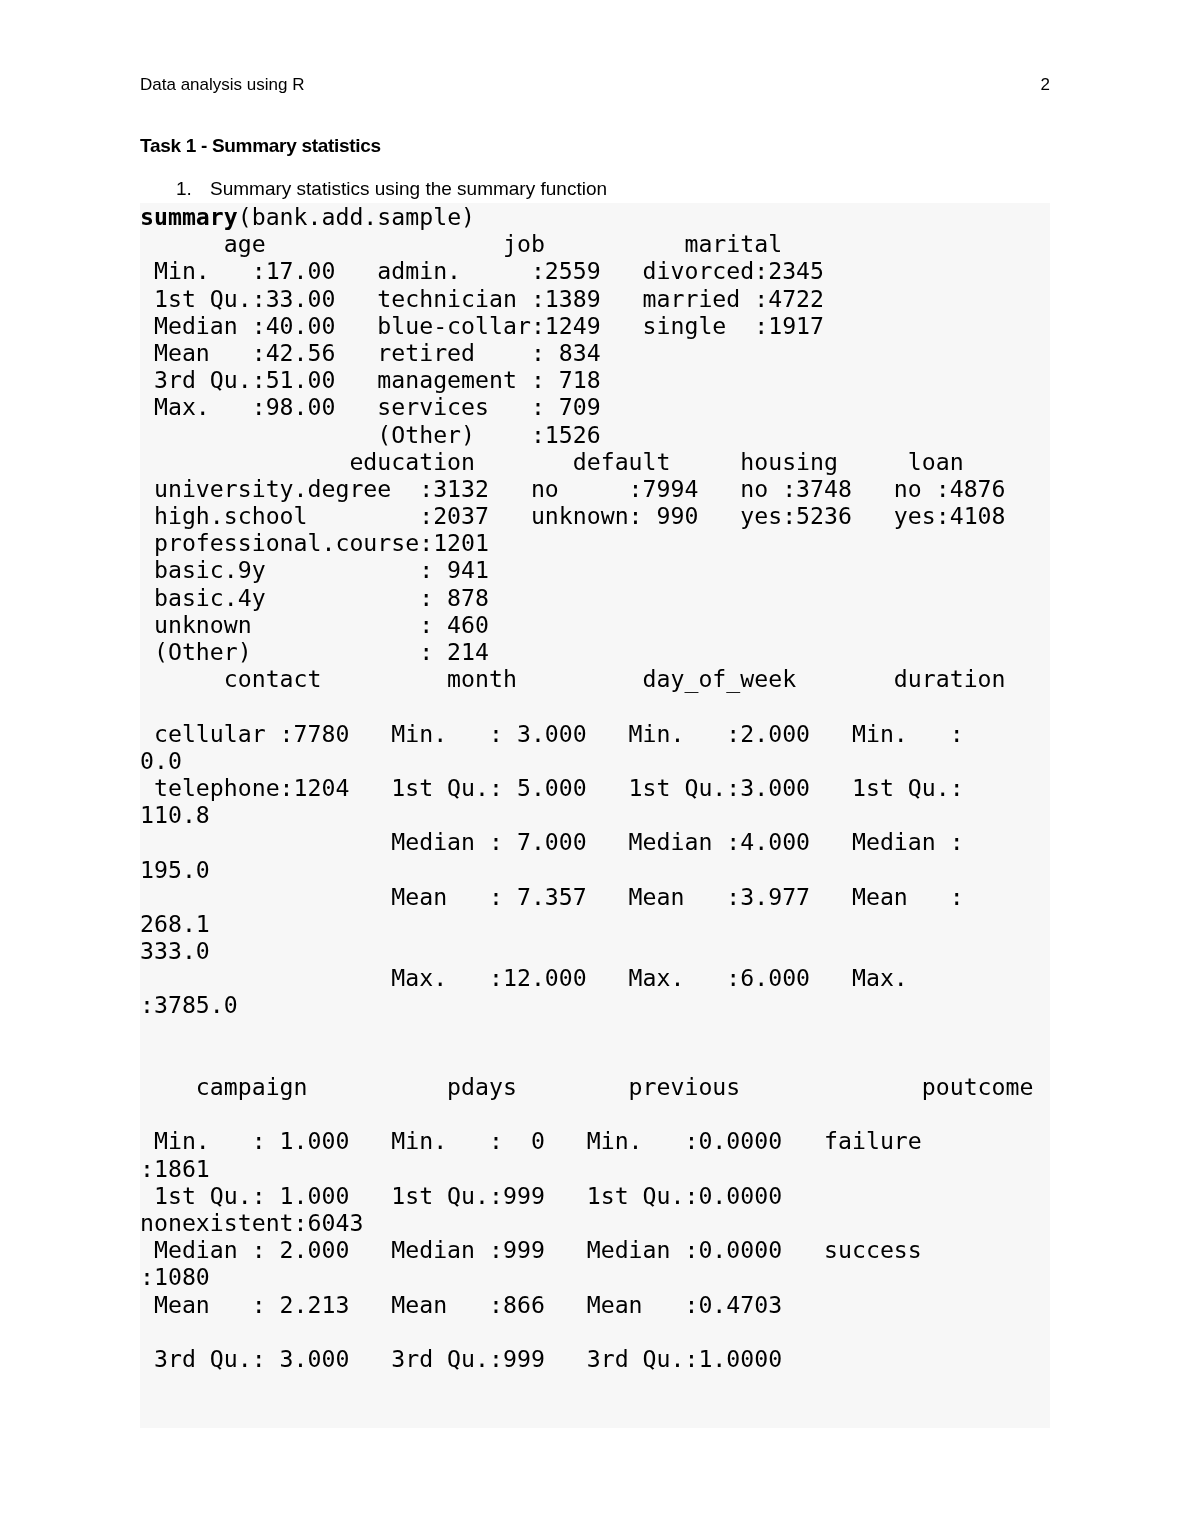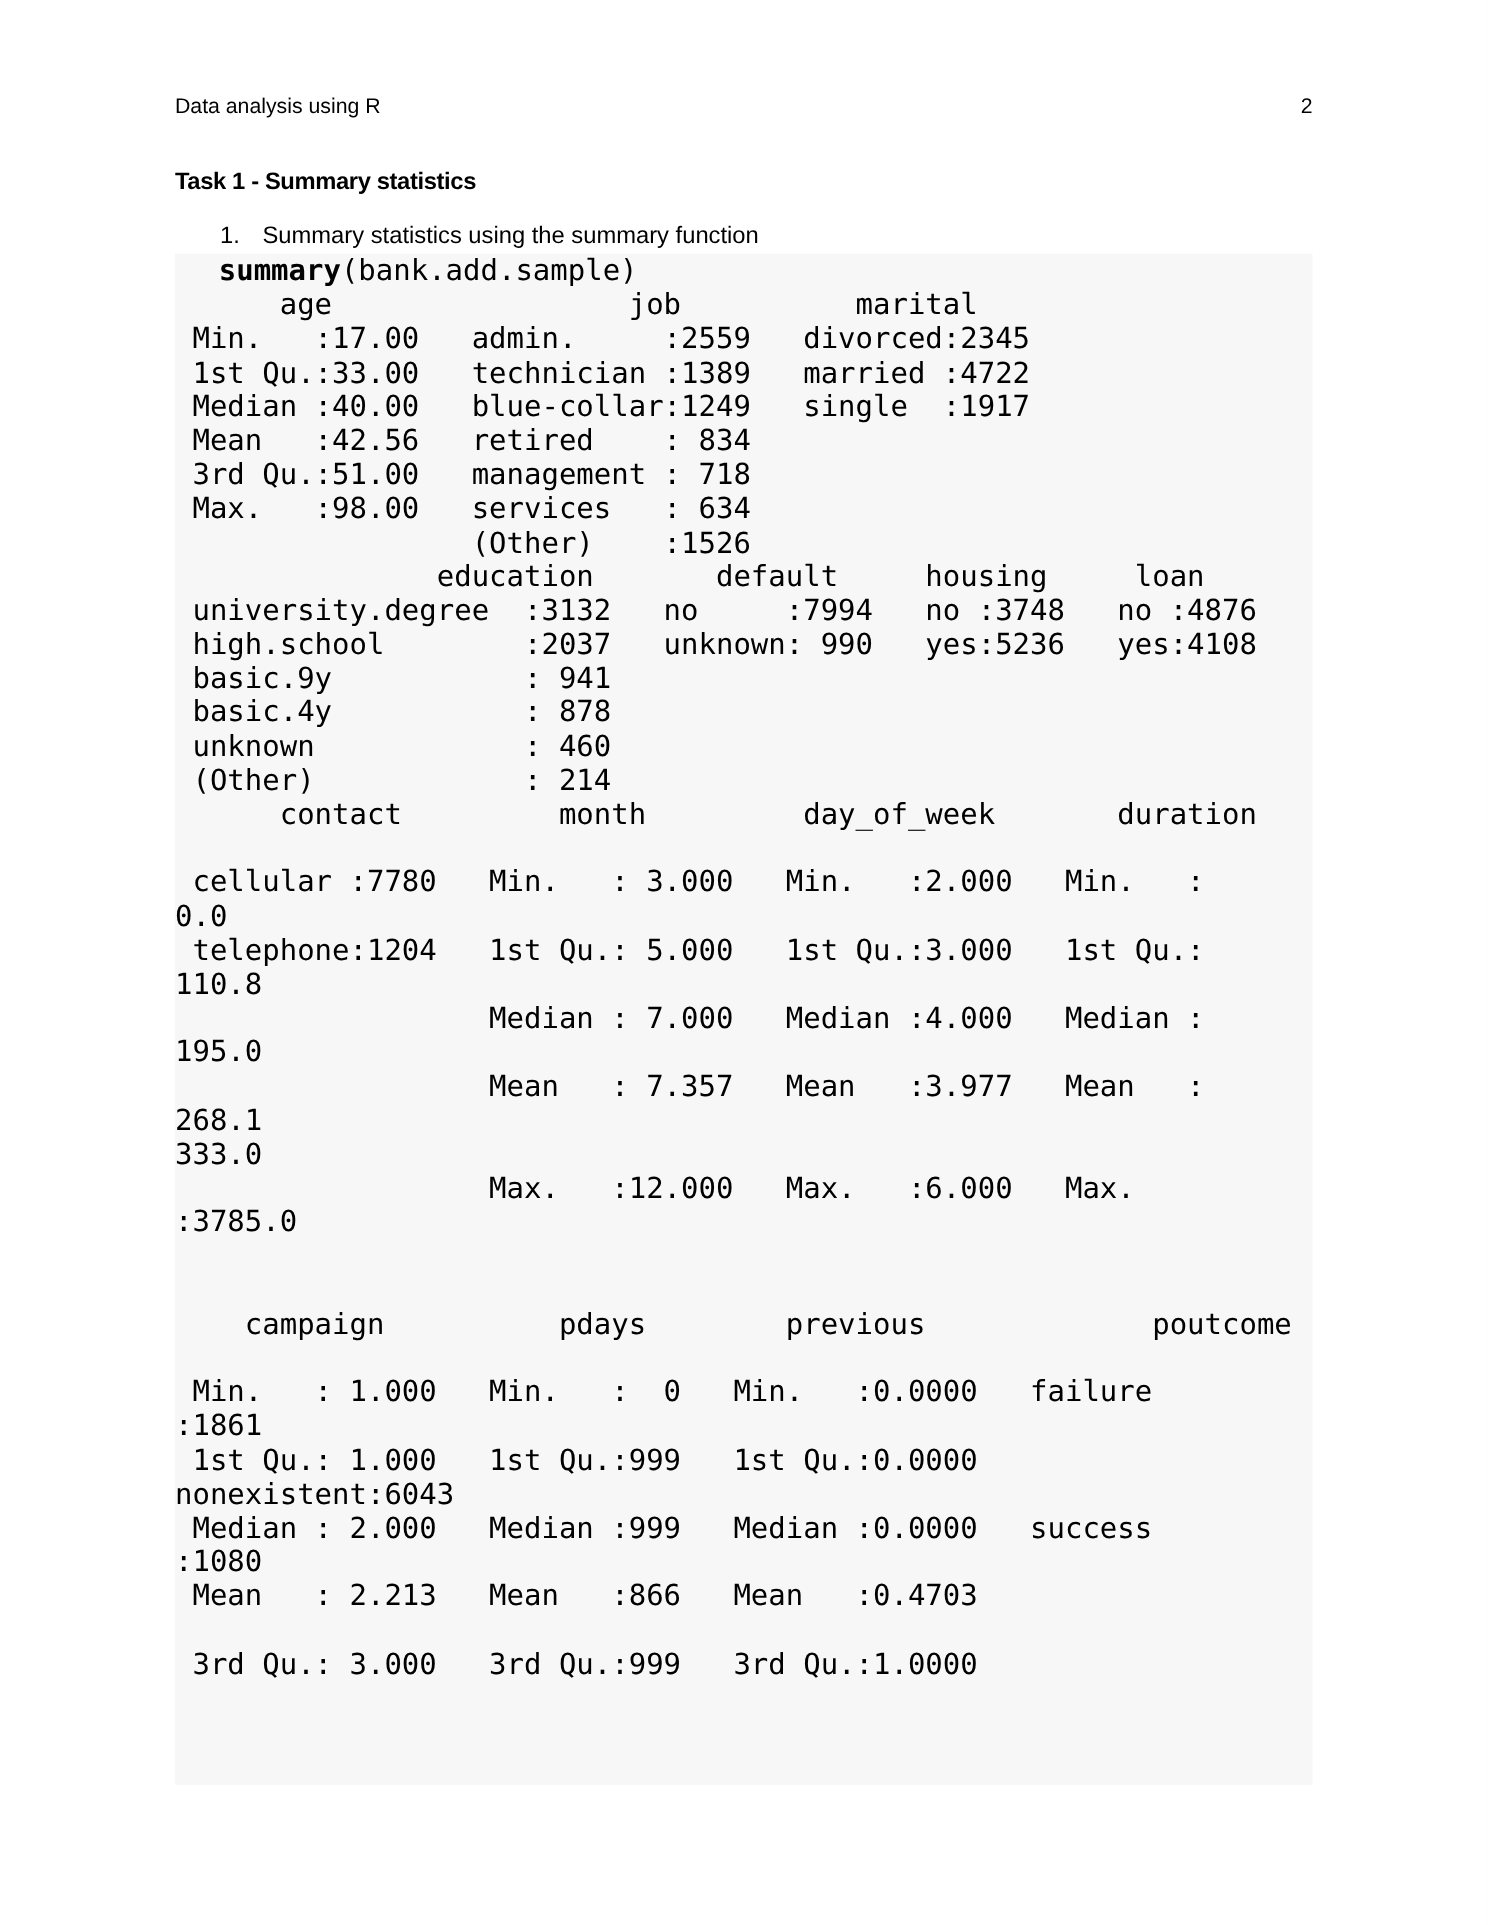"summary" .code-line .fn { margin-left: 35px -> none }
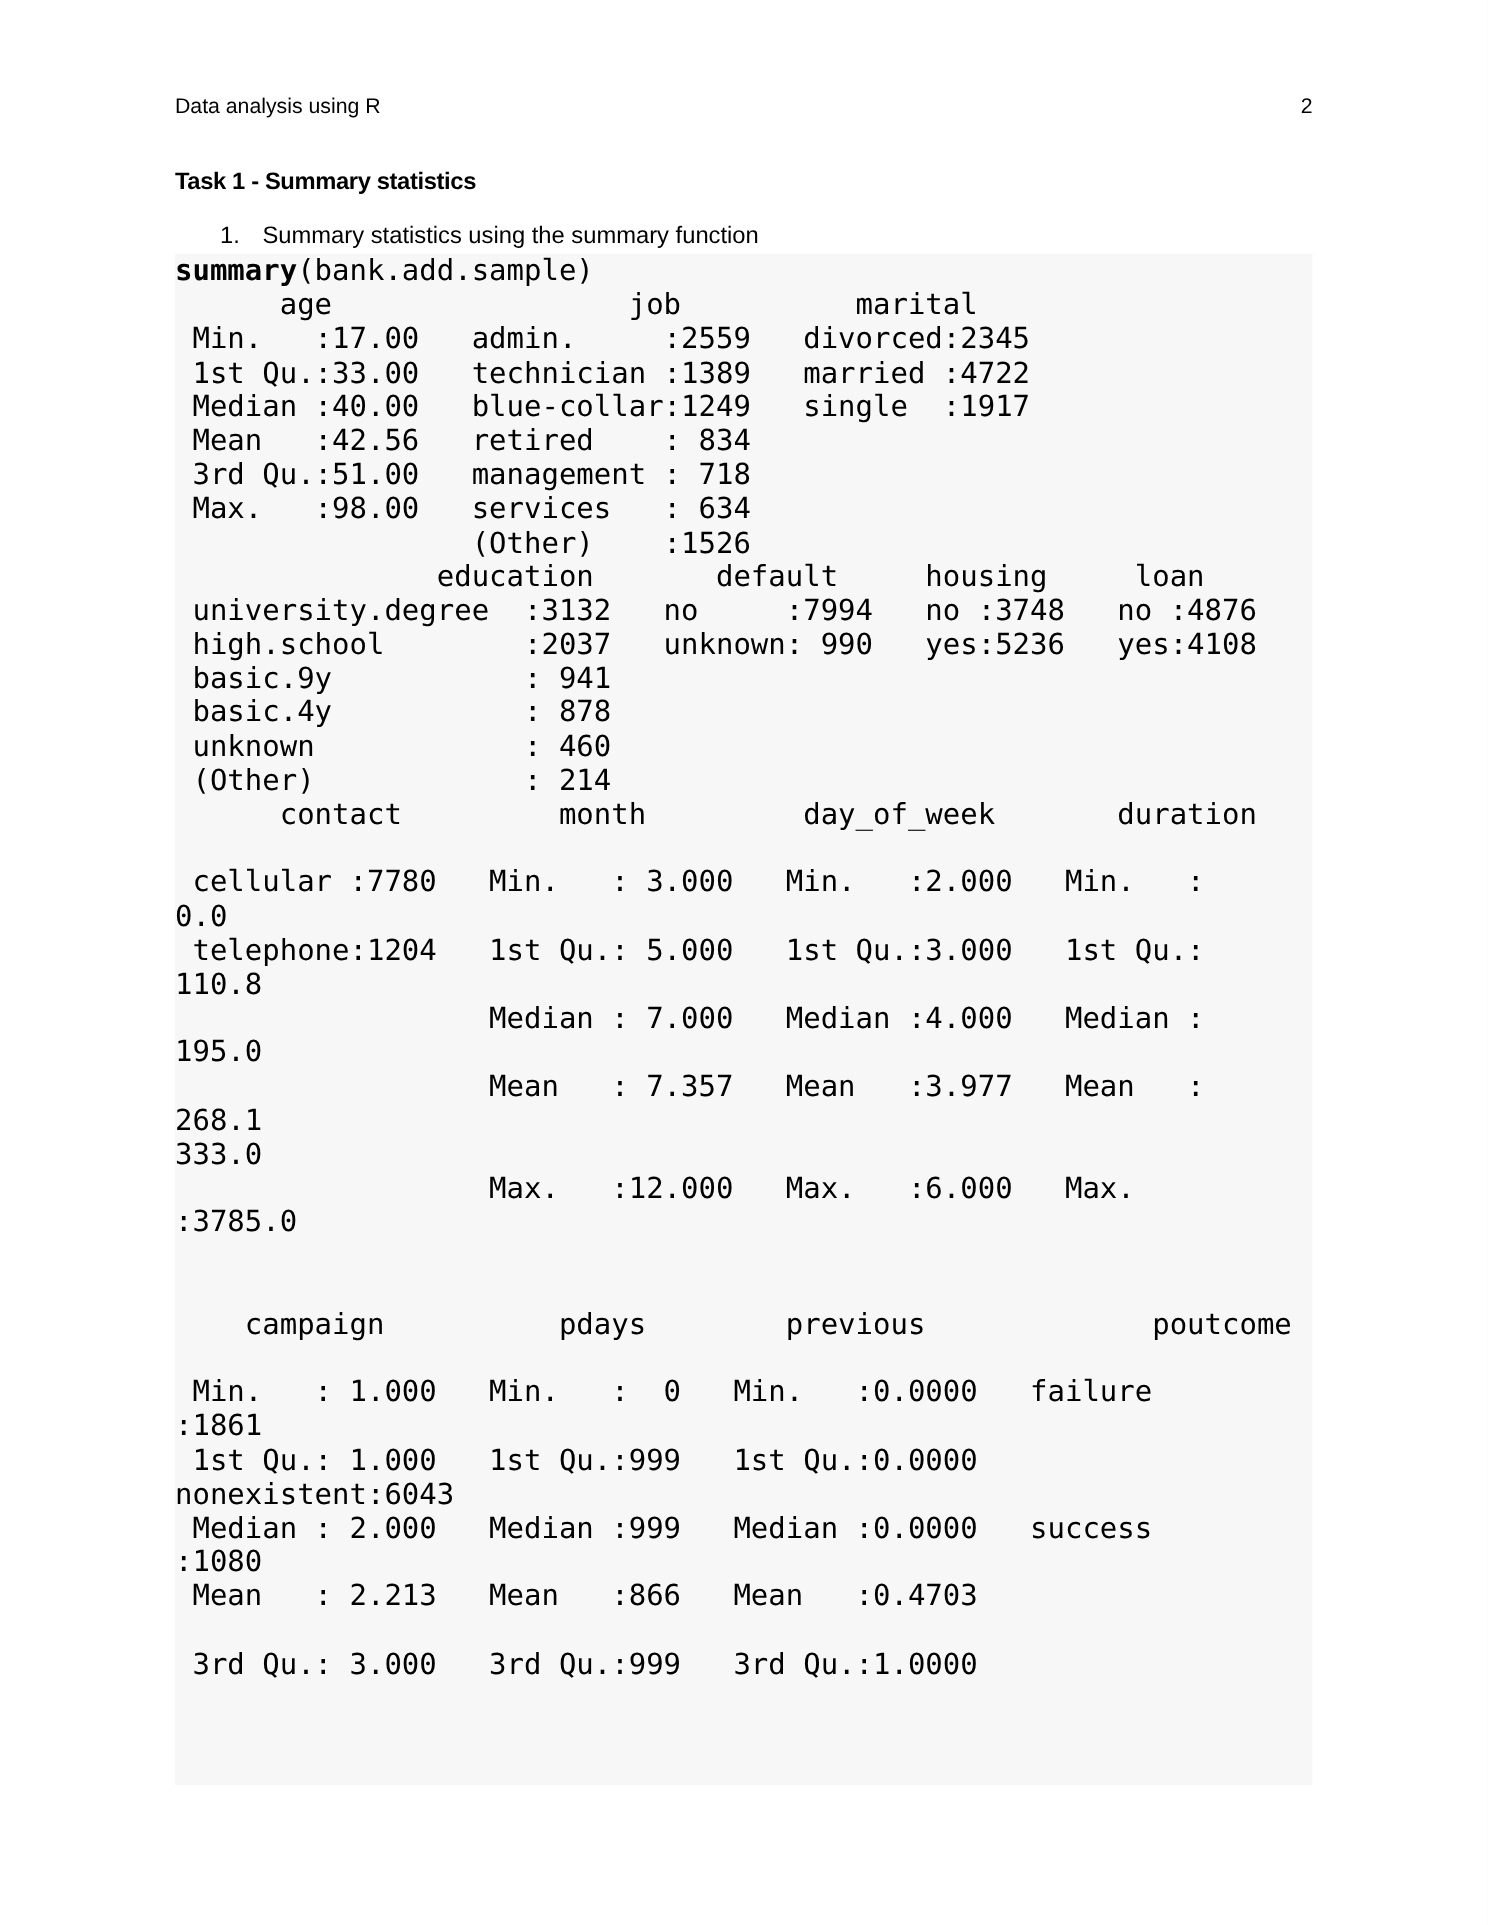"Max. :98.00 services : 634" div.code-line { text: 634 -> 709 }
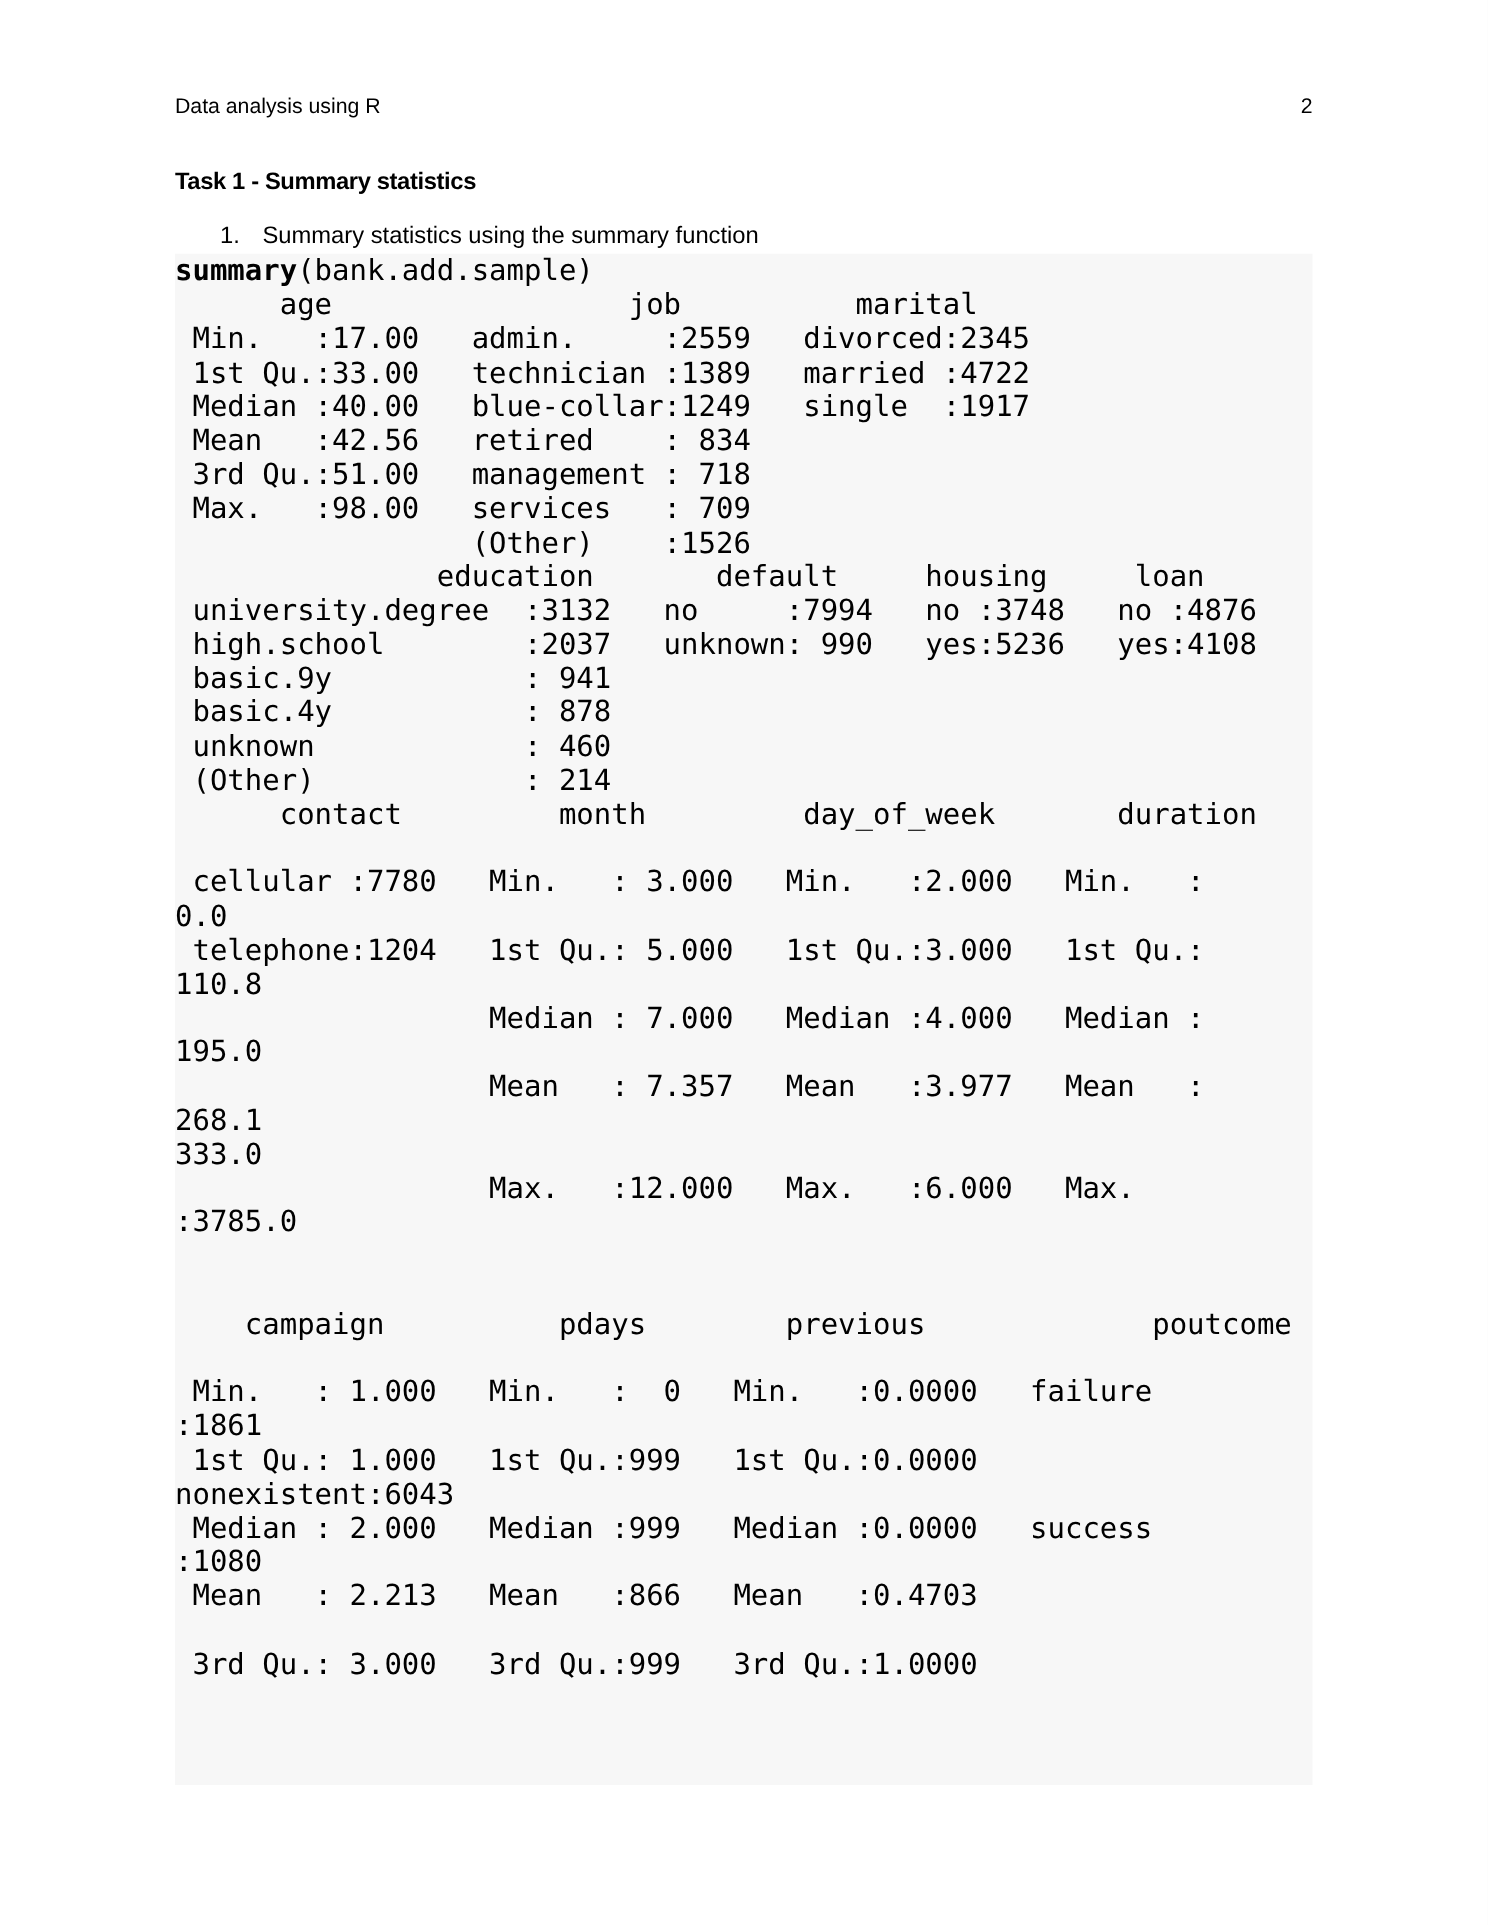"professional.course:1201" div.code-line { html: none -> <div> professional.course:1201 </div> }
